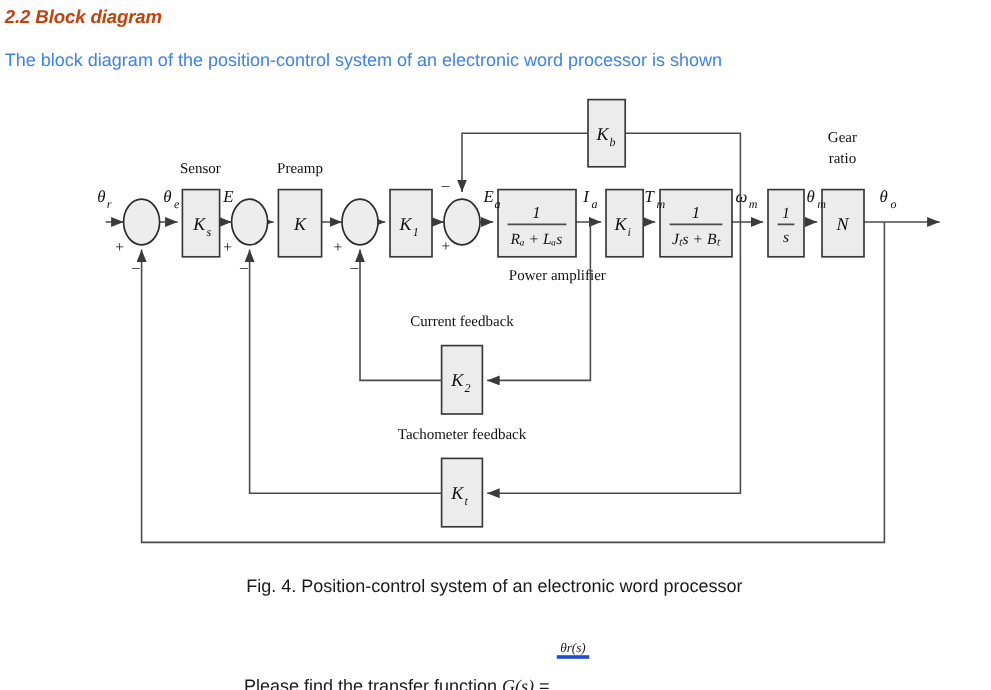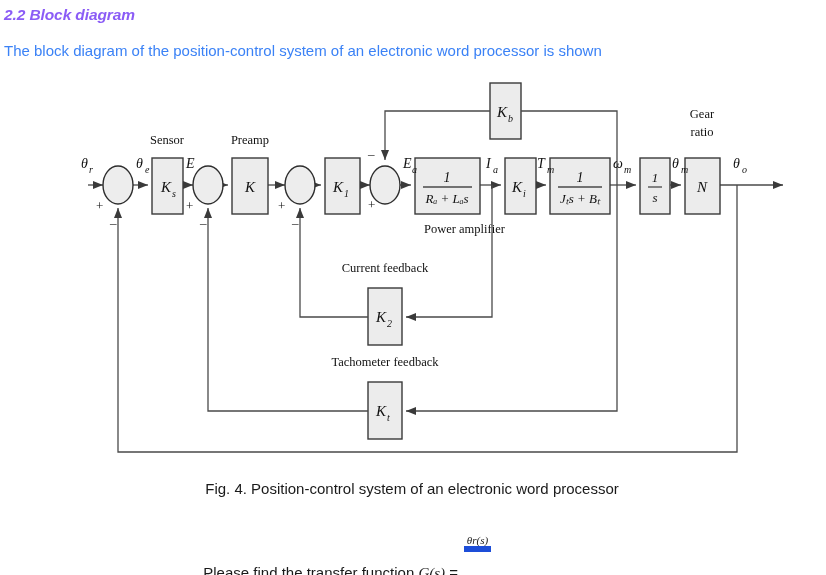"2.2 Block diagram" .sec-title { color: #8b5cf6 -> #c2410c }
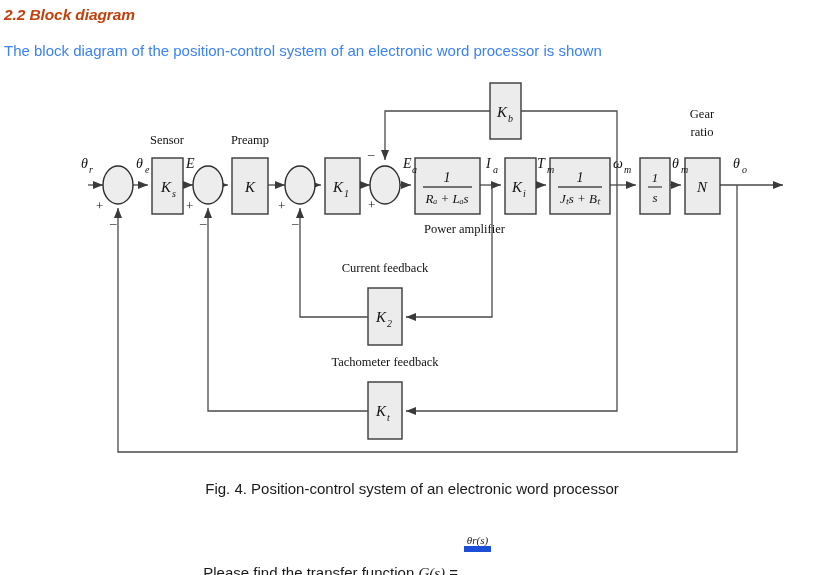"θr(s)" .frac .num { border-bottom: 6px solid #1d4ed8 -> 3px solid #1d4ed8 }
